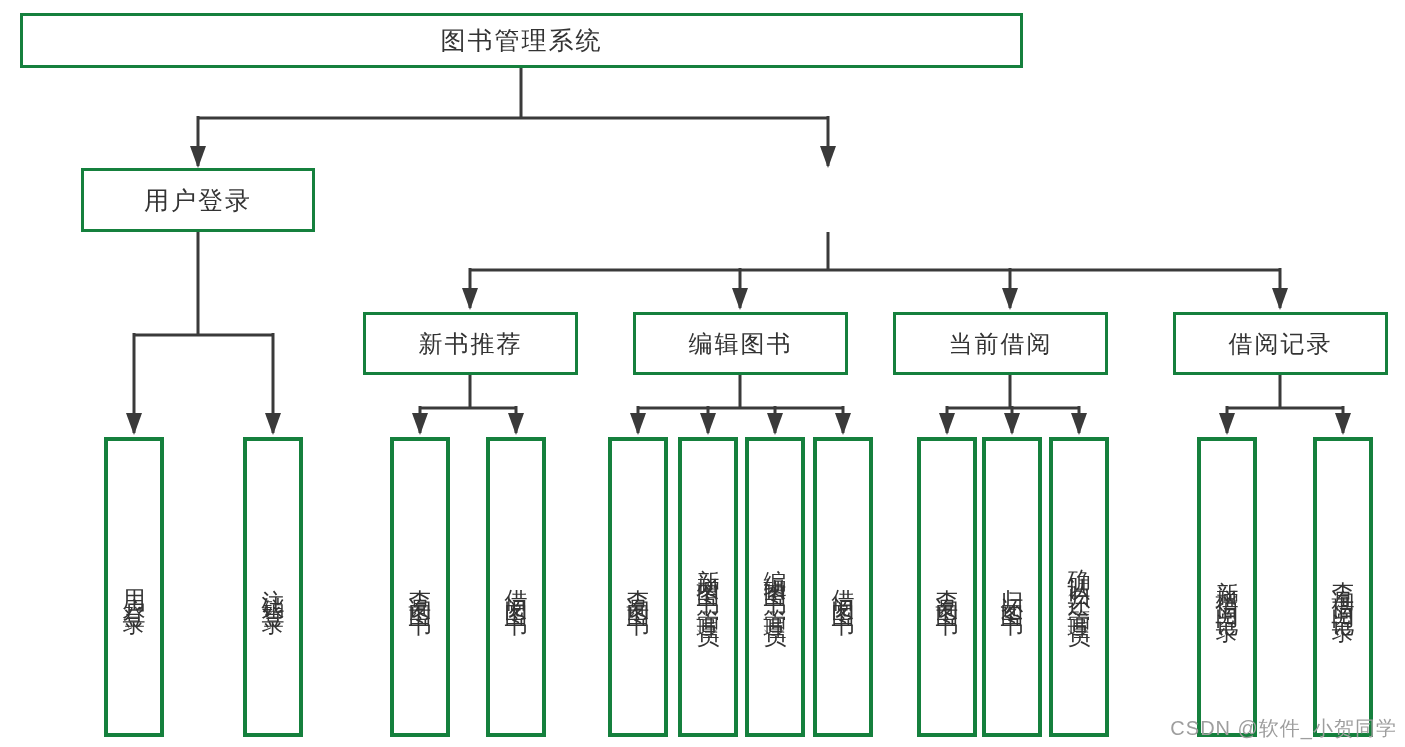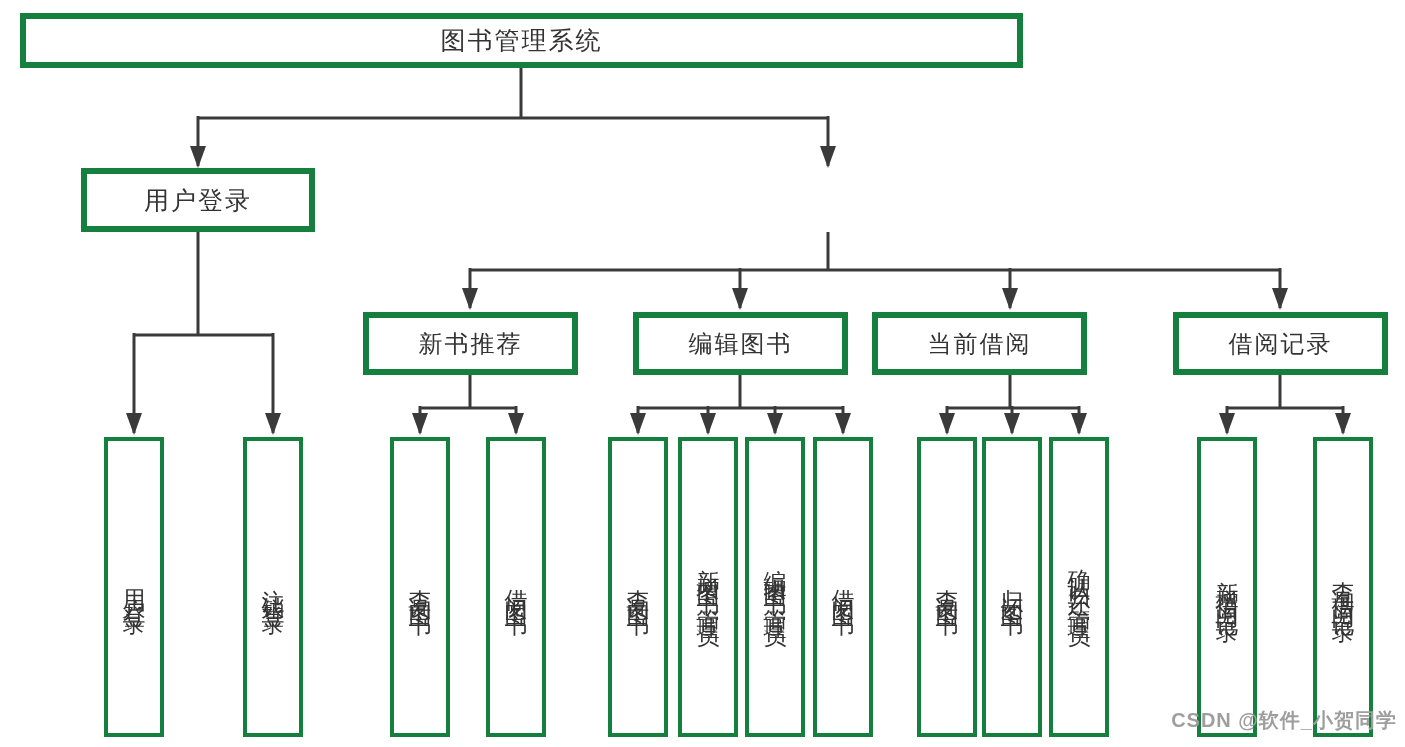"图书管理系统" .box { border: 6px solid #15803d -> 3px solid #15803d }
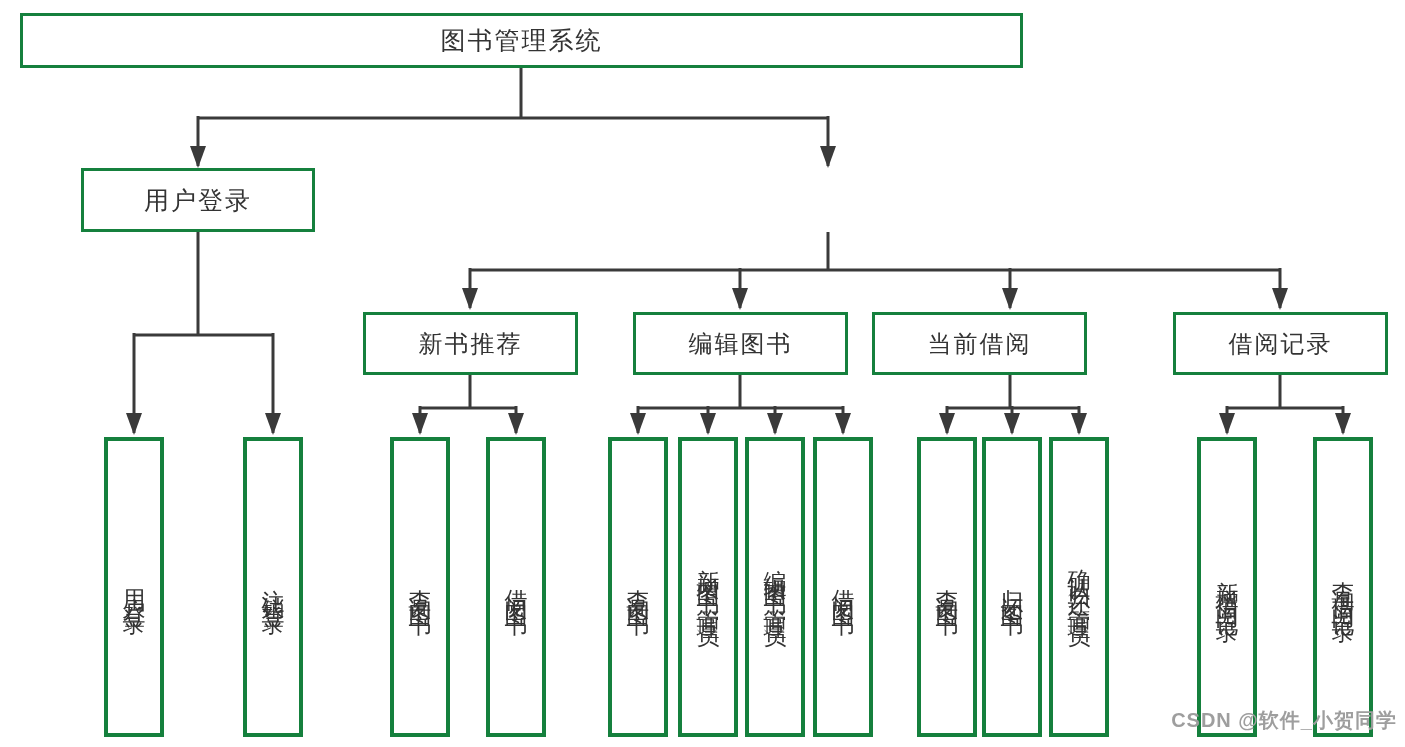"当前借阅" div.box { left: 872px -> 893px }
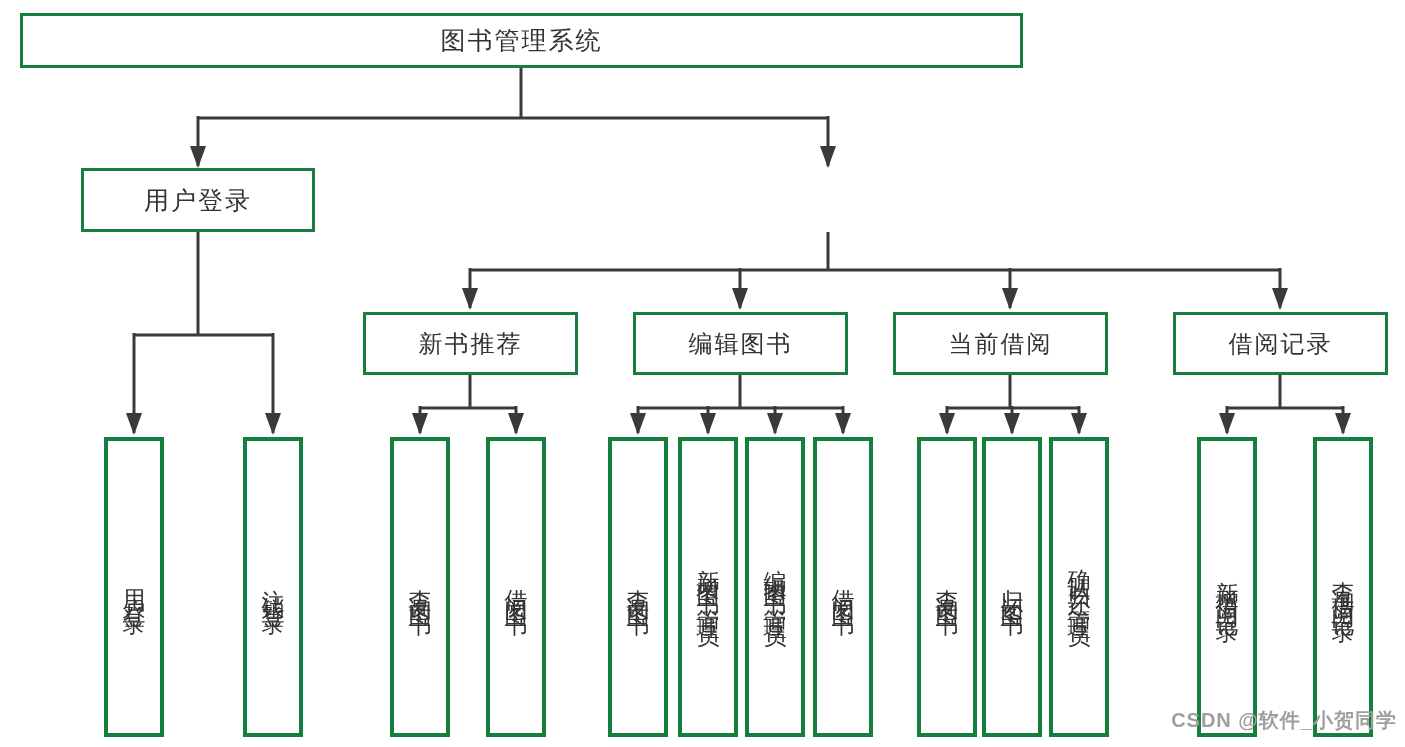"CSDN @软件_小贺同学" #watermark { bottom: 13px -> 5px; font-weight: bold -> none }
